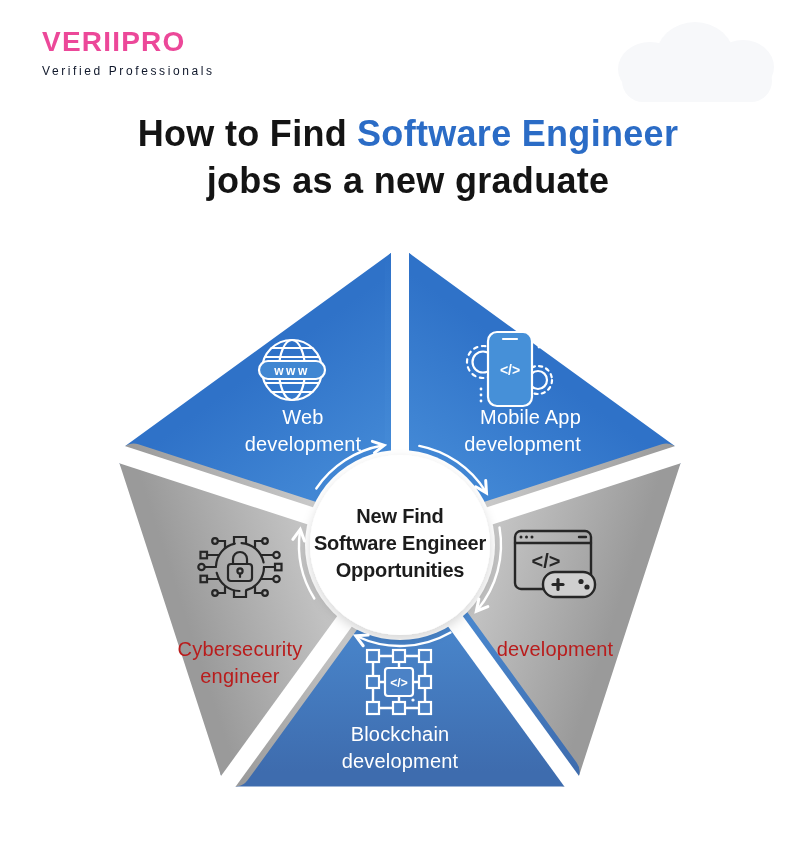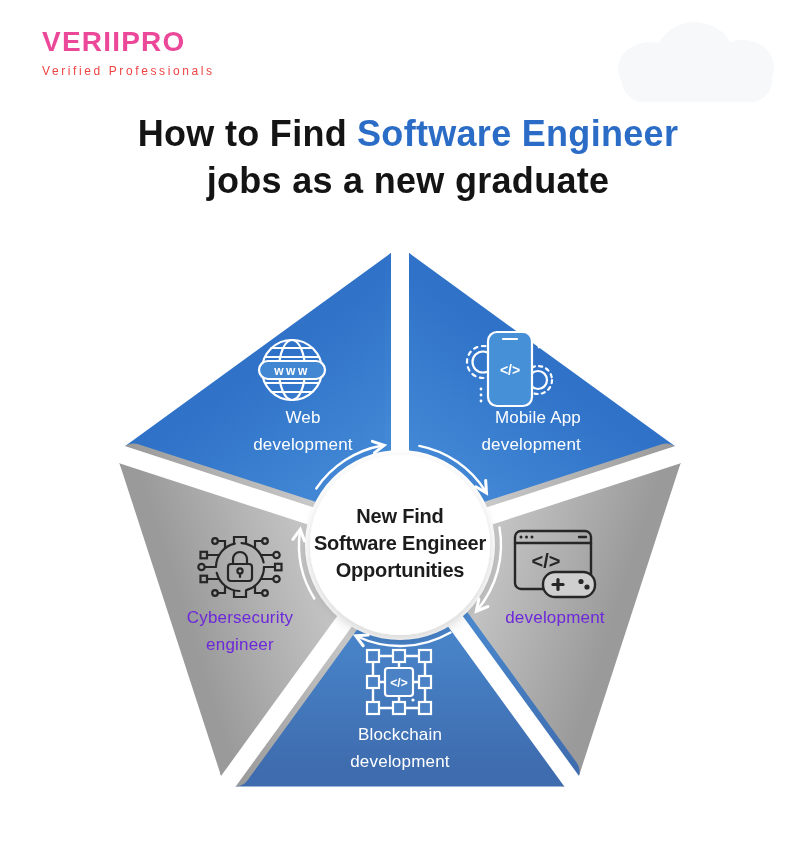"Verified Professionals" .logo-tagline { color: #ef4444 -> #0f172a }
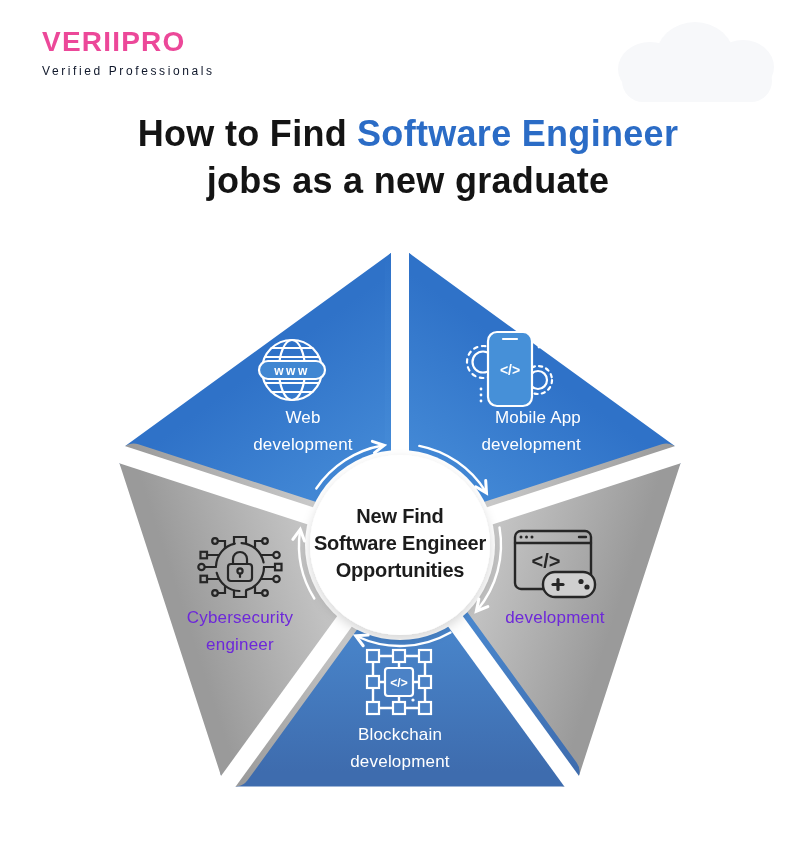"Web" .seg-label { font-size: 17px -> 20px }
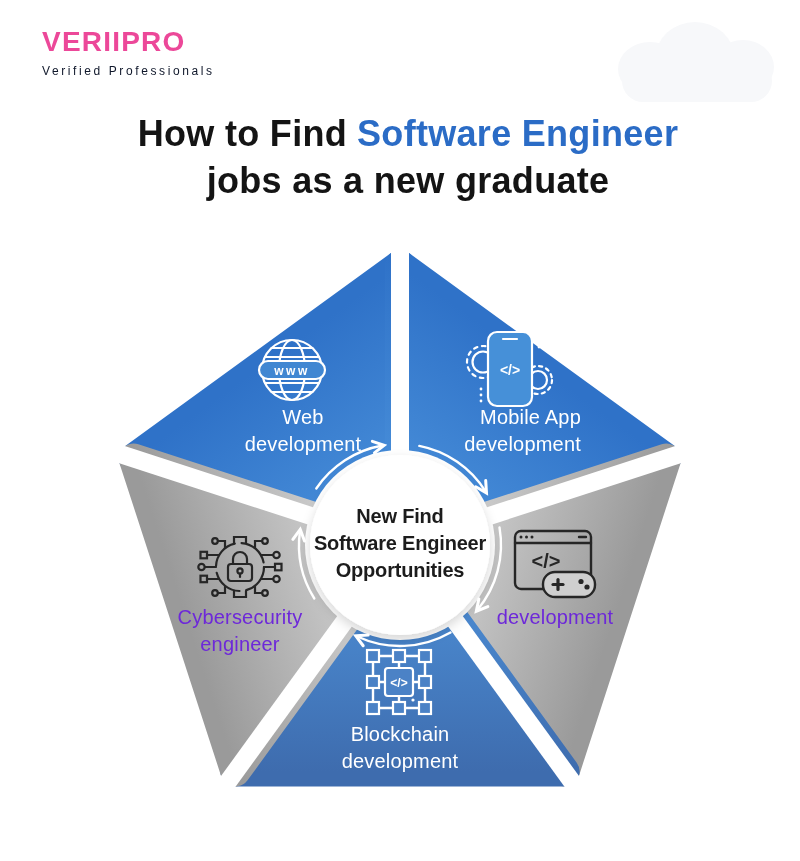"Cybersecurity" .on-gray { color: #6d28d9 -> #b91c1c; margin-top: none -> 32px }
